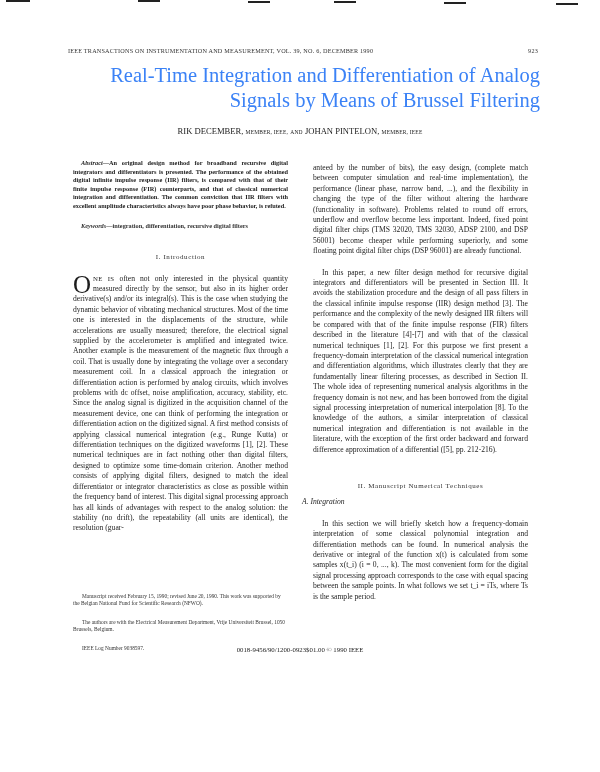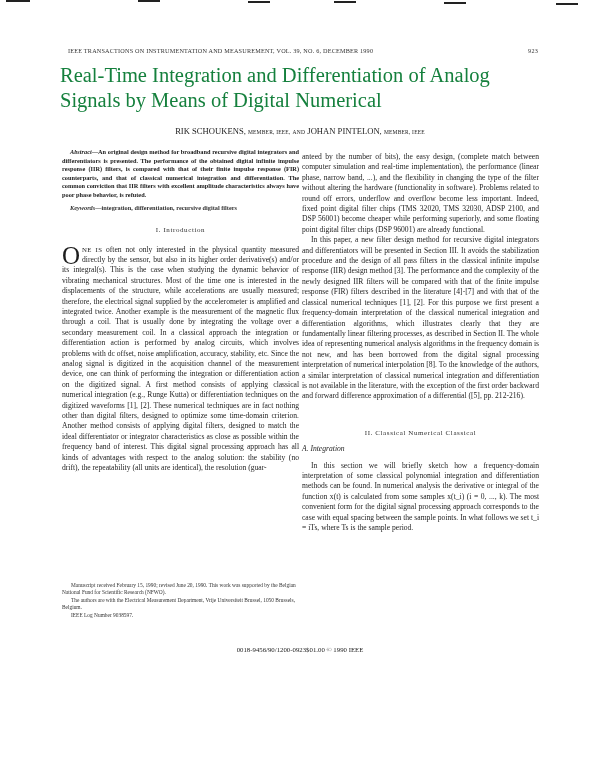"Real-Time Integration and" .title { color: #15803d -> #3b82f6; text-align: left -> right }
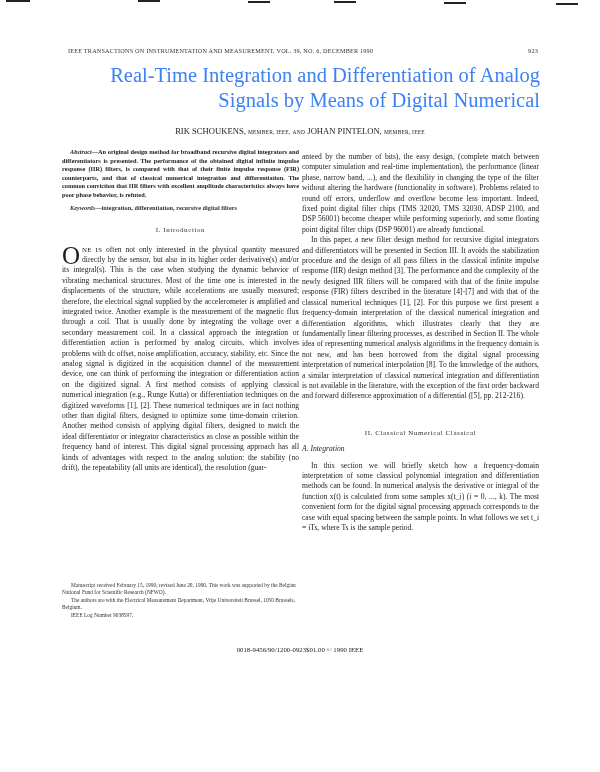"Signals by Means of Digital" div { text: Digital Numerical -> Brussel Filtering }
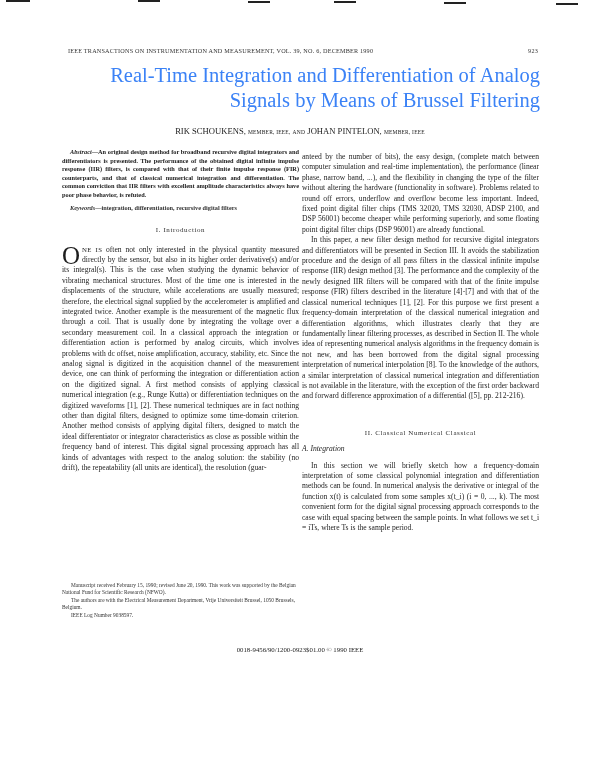"RIK SCHOUKENS," span { text: SCHOUKENS -> DECEMBER }
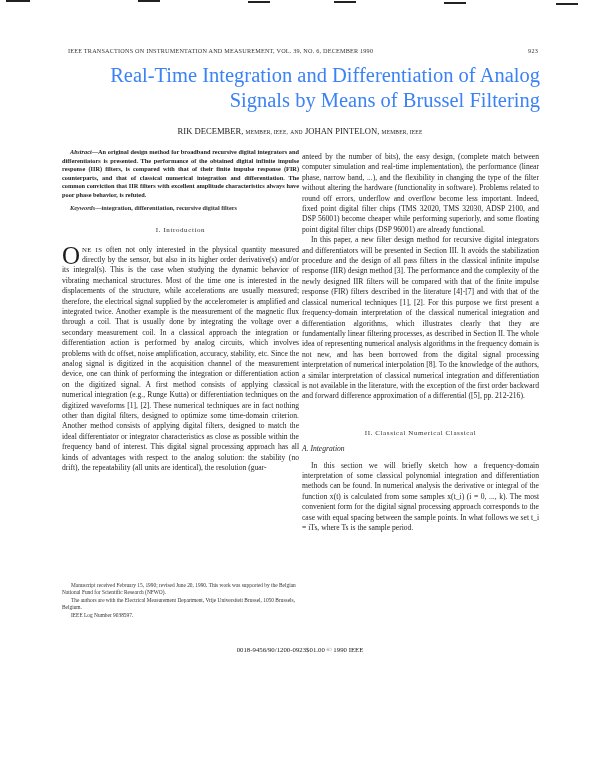"anteed by the number of" p { margin: 0 -> 11px }
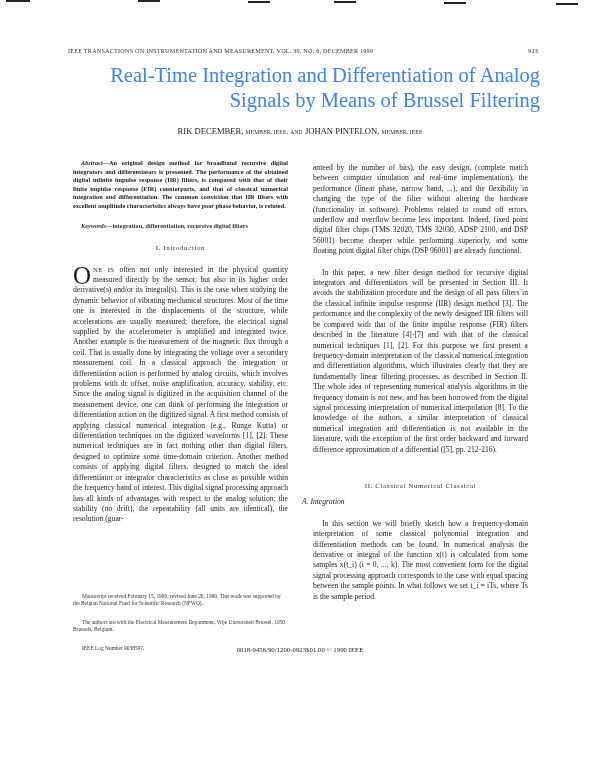"I. Introduction" .sechead { margin: 13px 0 9px 0 -> 22px 0 9px 0 }
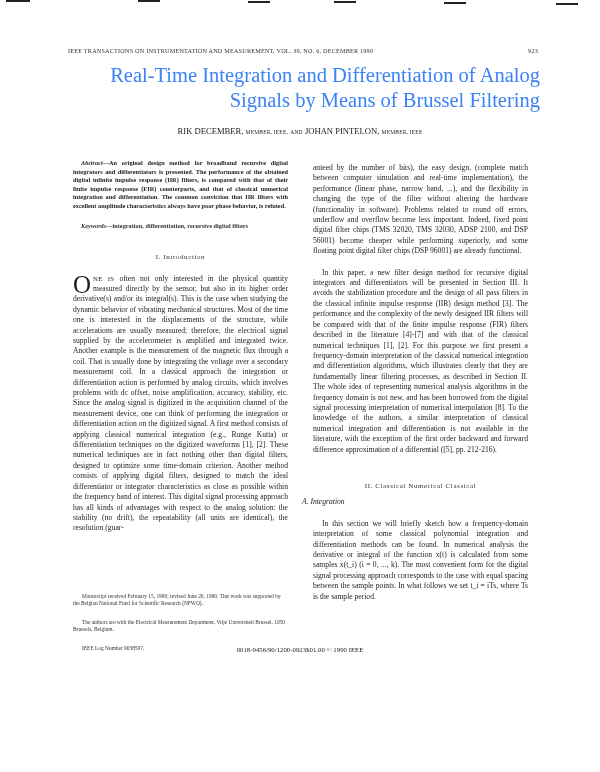"II. Classical Numerical Classical" div.sechead { text: Classical Numerical Classical -> Manuscript Numerical Techniques }
